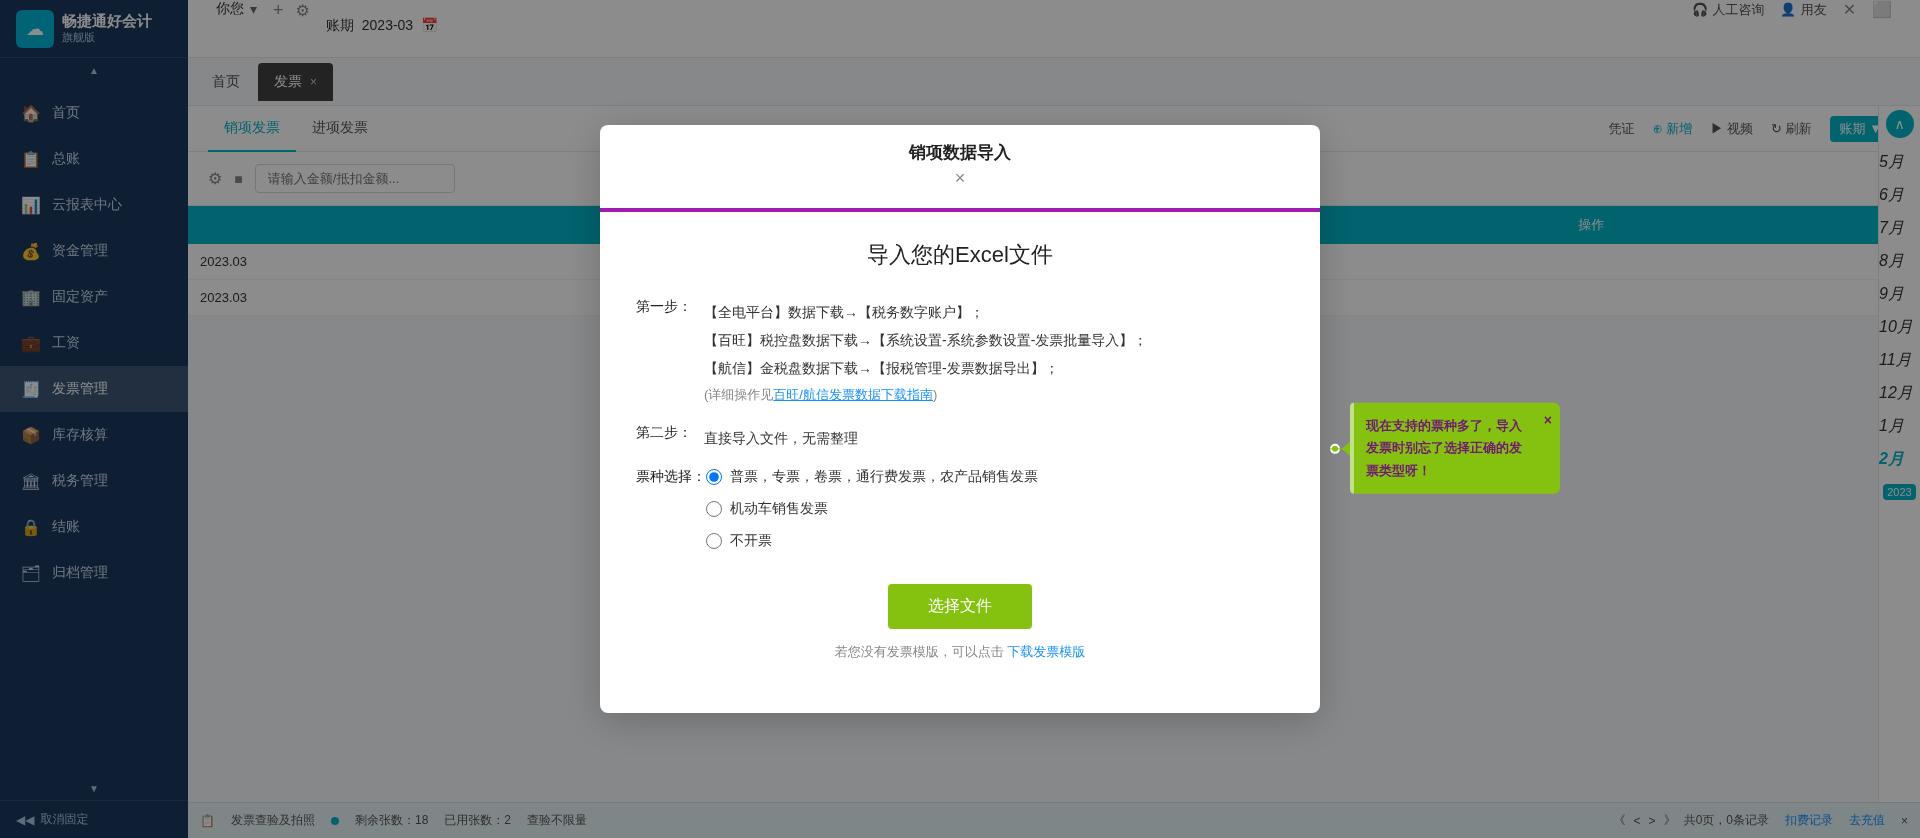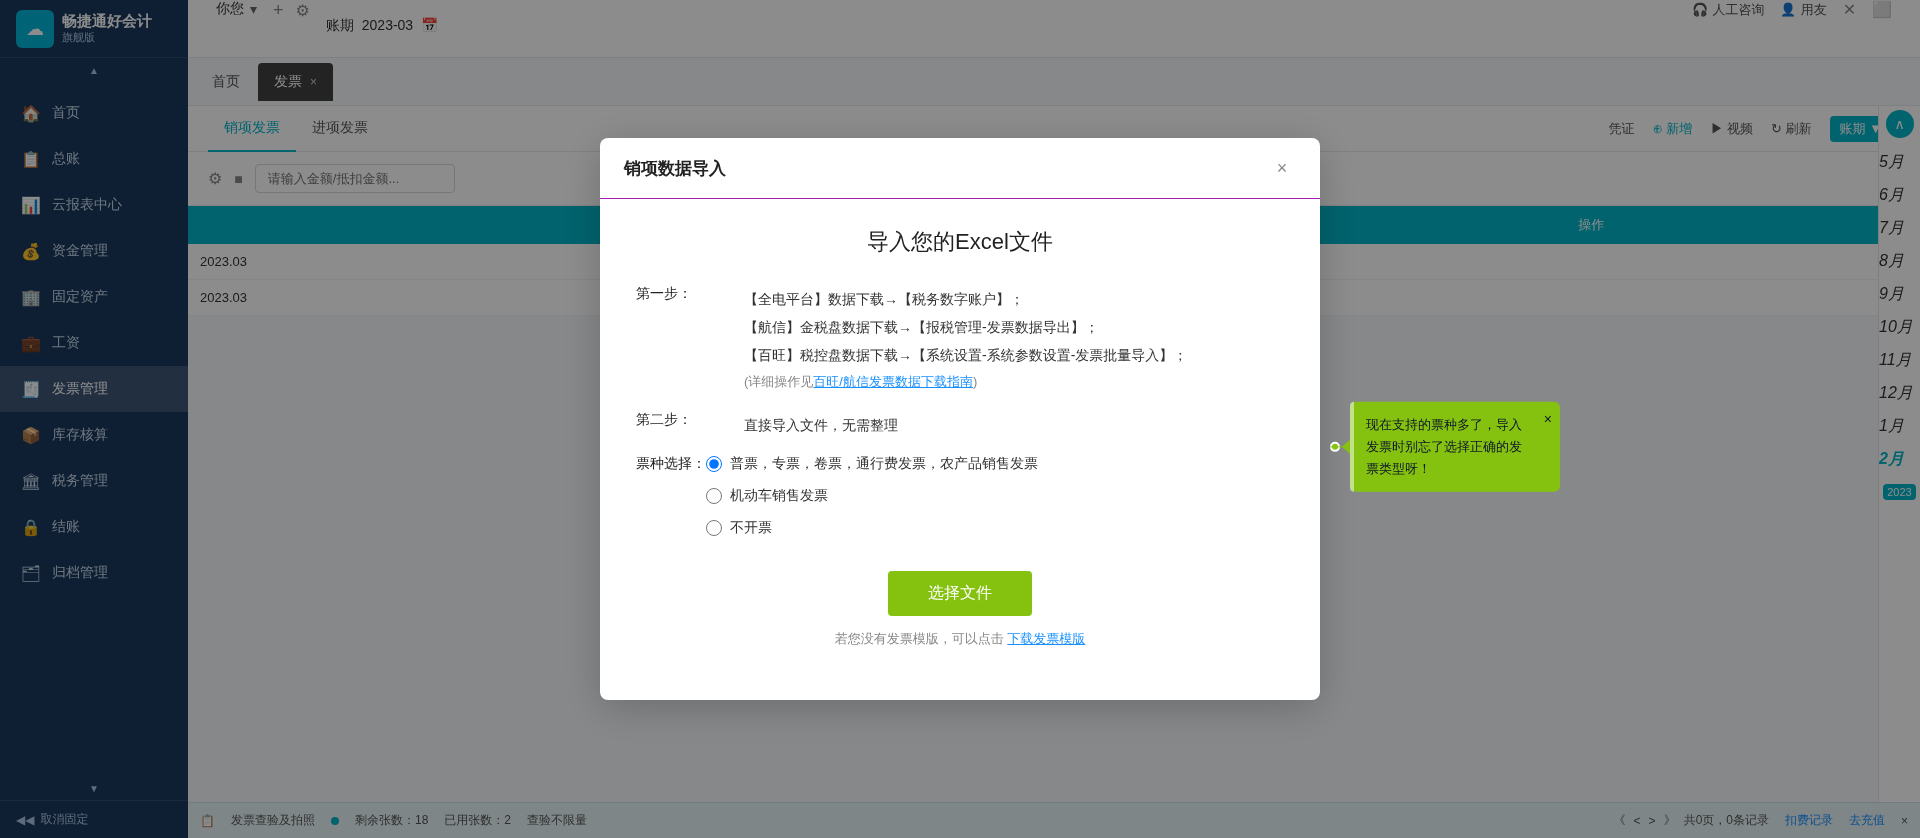"销项数据导入" .dialog-header { border-bottom: 1px solid #a21caf -> 4px solid #a21caf; flex-direction: none -> column }
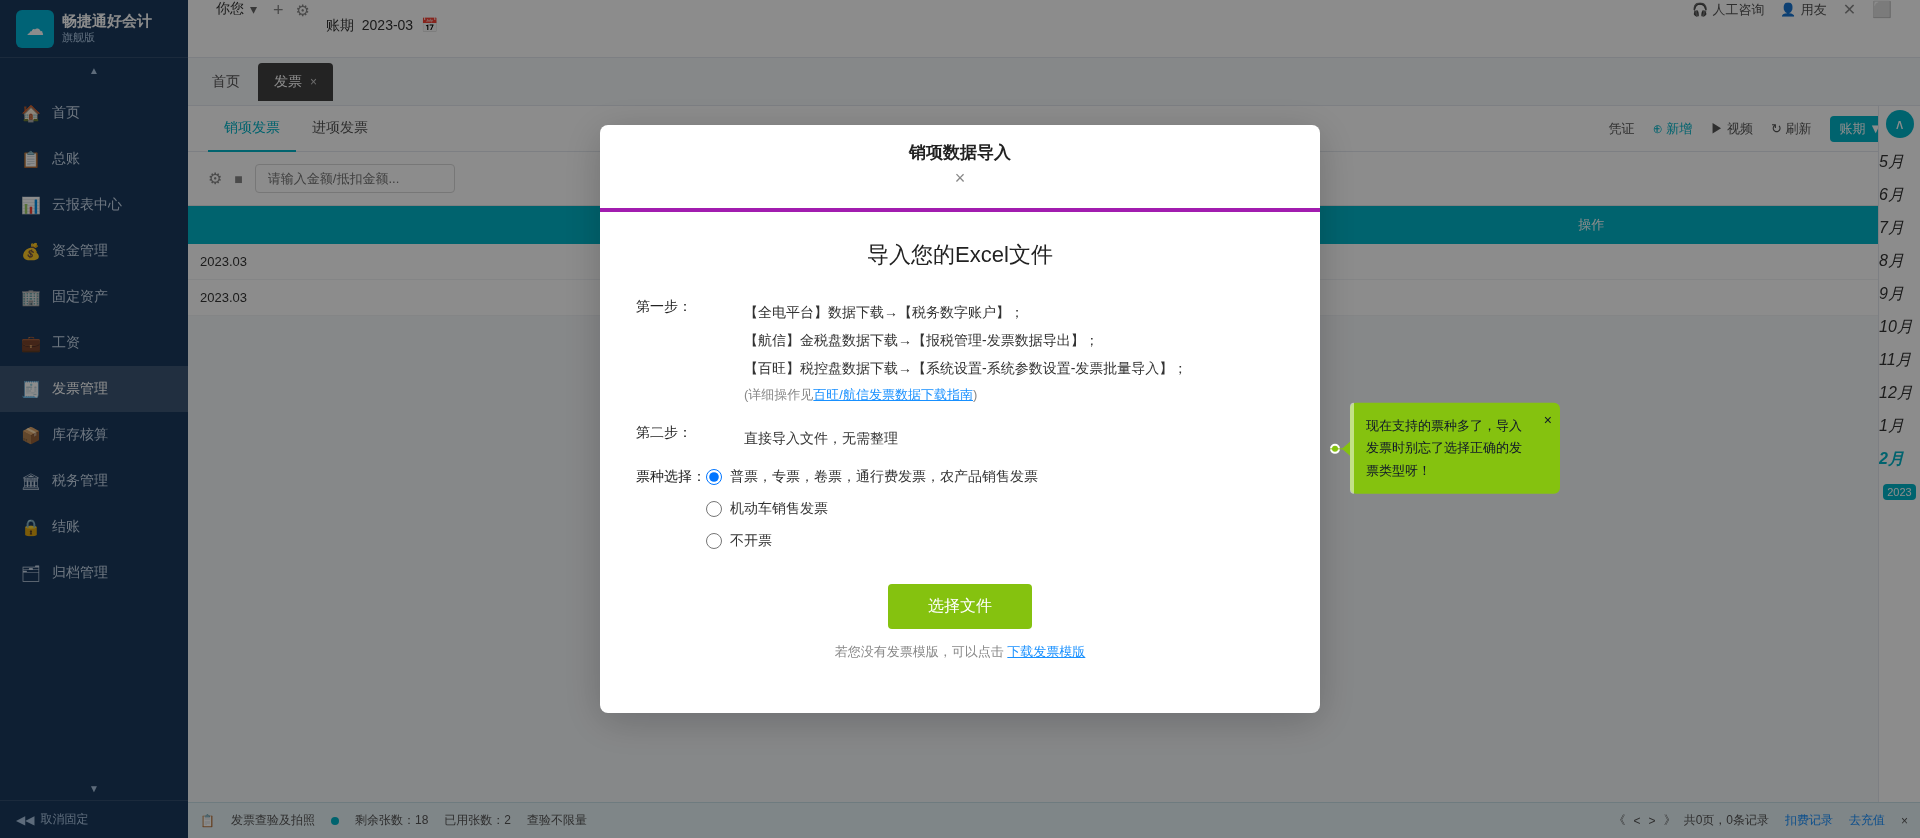"第一步：" .step-row { gap: 40px -> none }
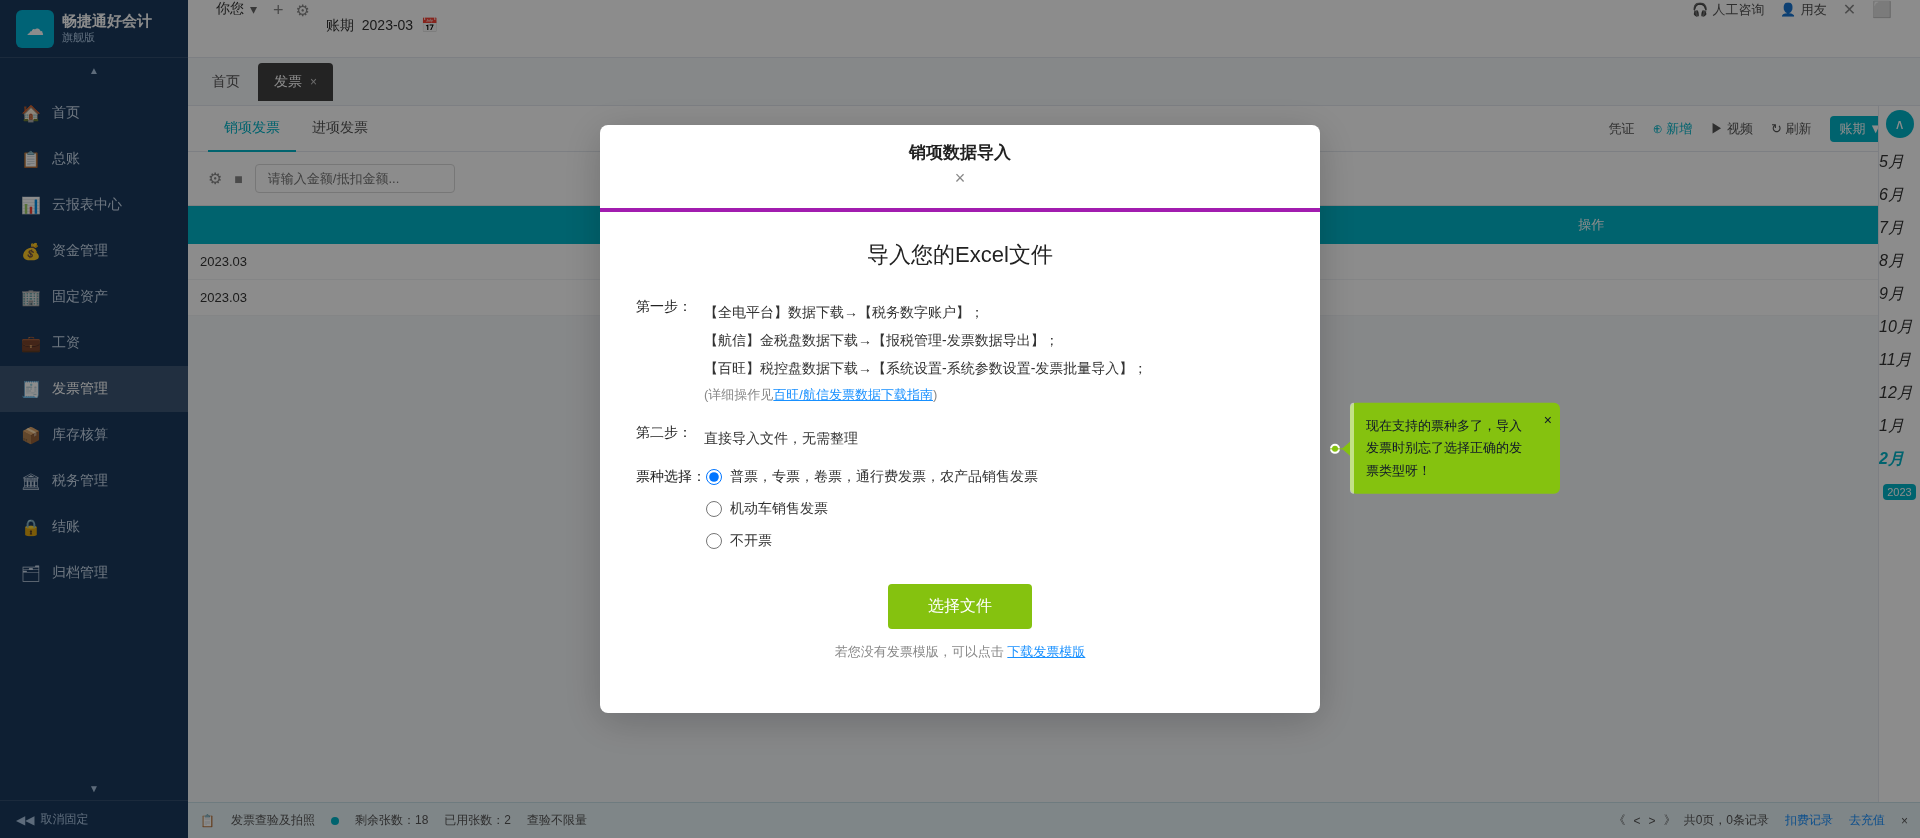"【航信】金税盘数据下载→【报税管理-发票数据导出】；" div { order: before "【百旺】税控盘数据下载→【系统设置-系统参数设置-发票批量导入】；" -> after "【百旺】税控盘数据下载→【系统设置-系统参数设置-发票批量导入】；" }
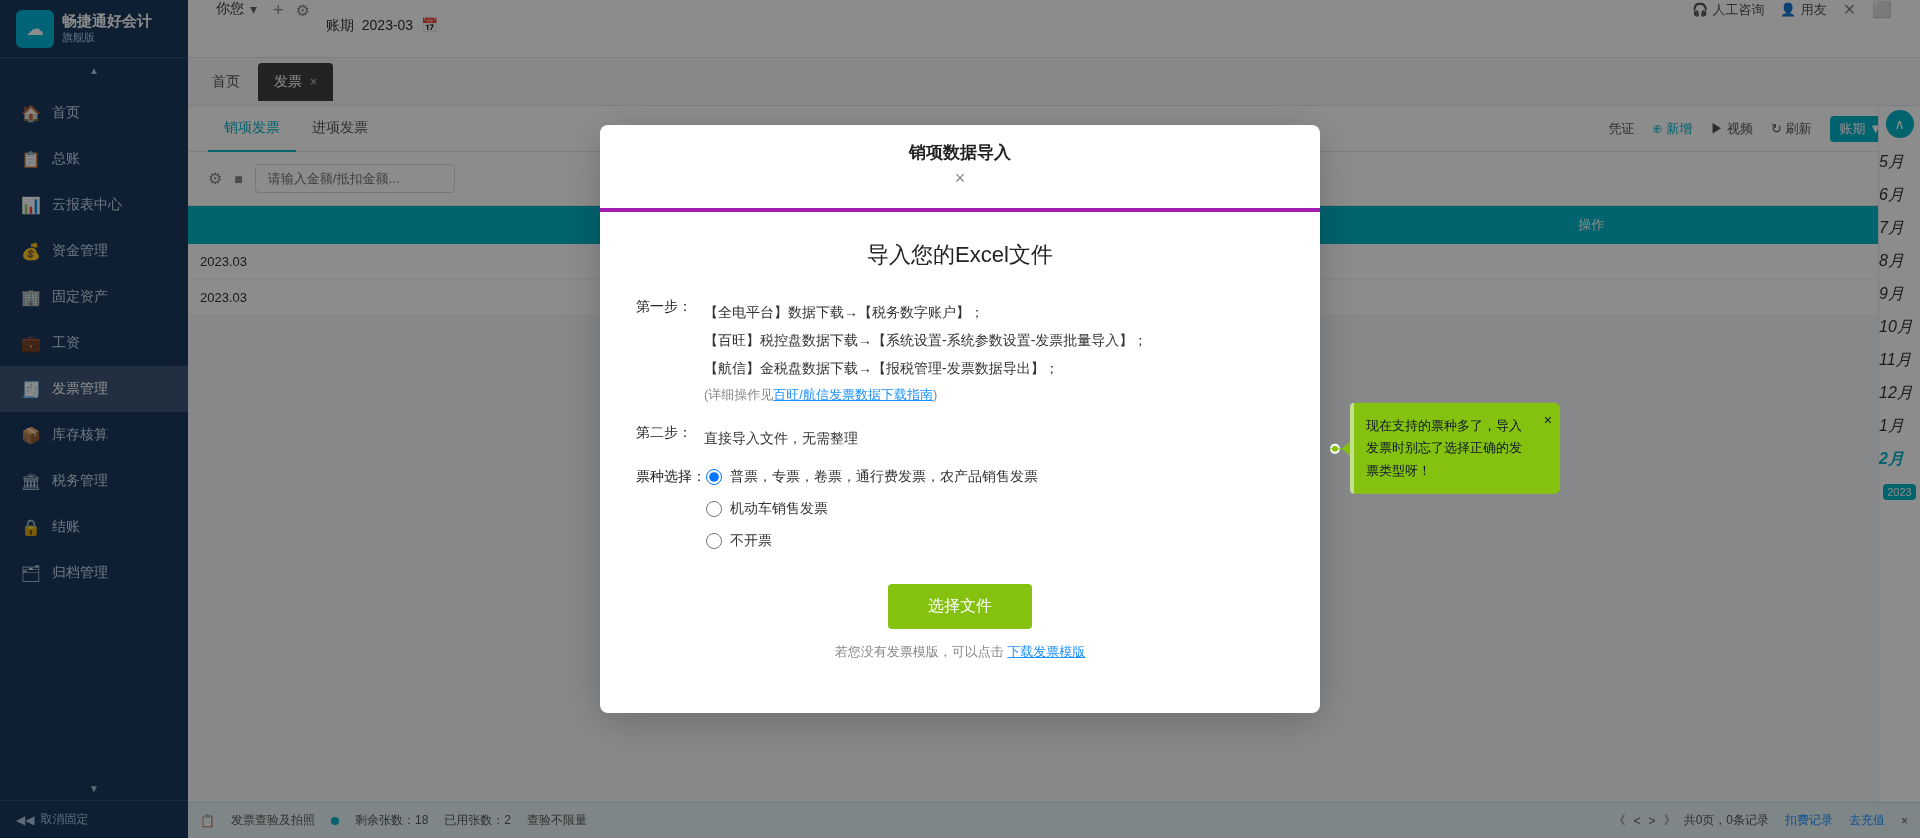"现在支持的票种多了，导入发票时别忘了选择正确的发票类型呀！" div { color: #0f172a -> #701a75; font-weight: none -> bold }
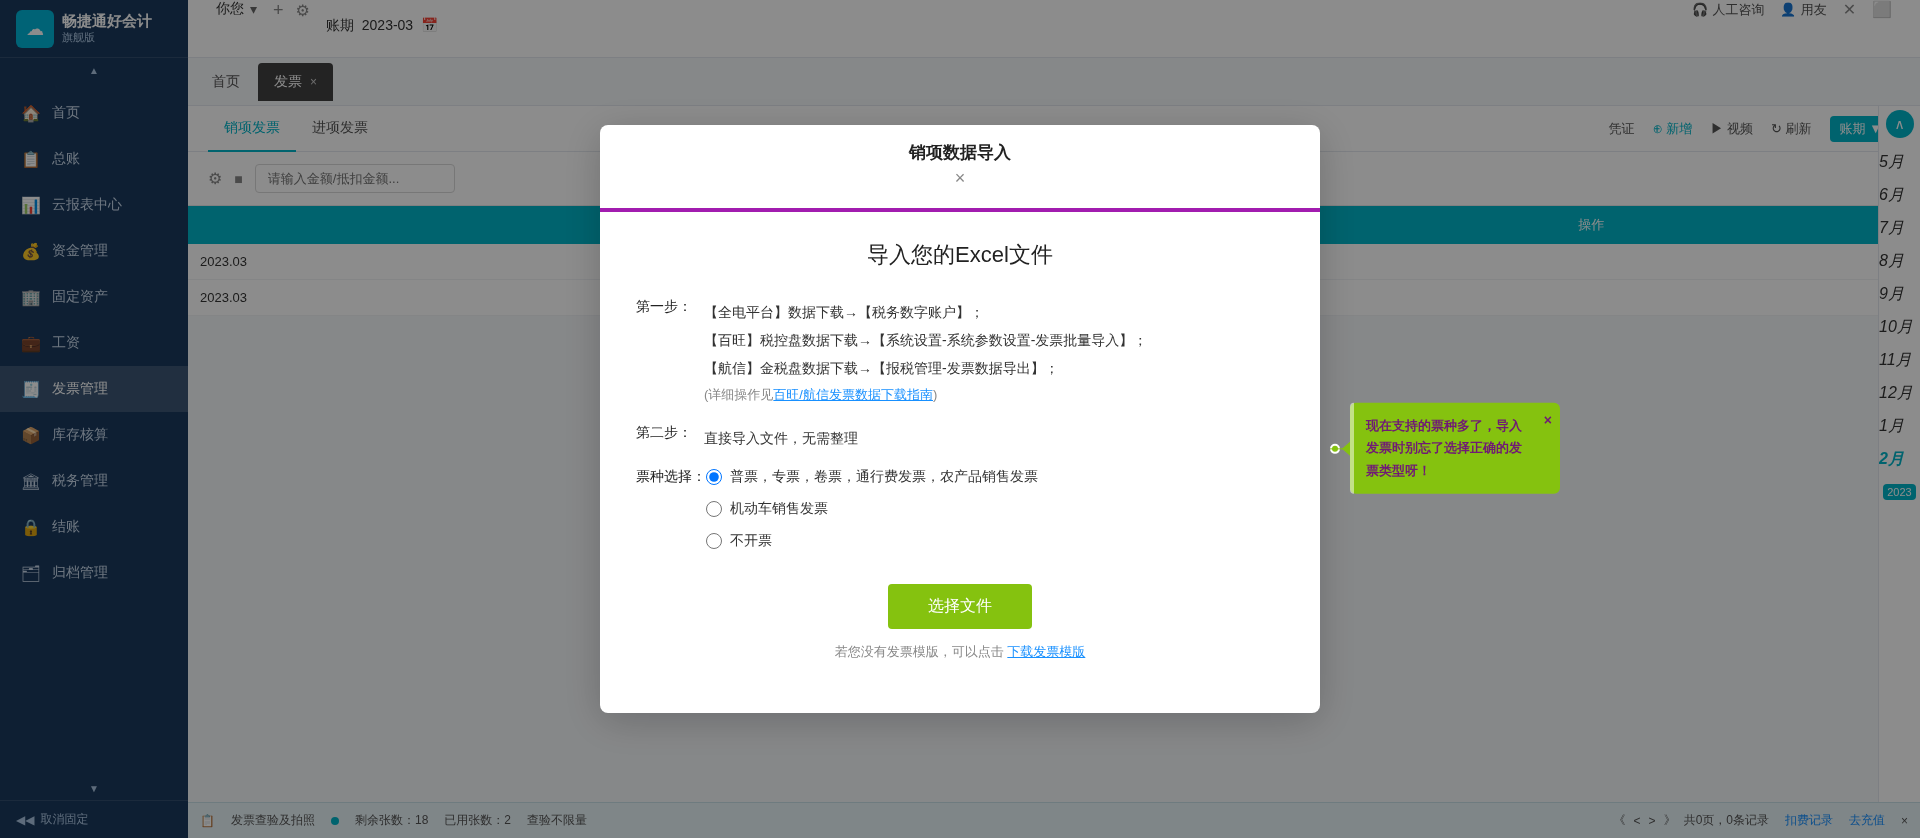"下载发票模版" .download-link { text-decoration: underline -> none }
